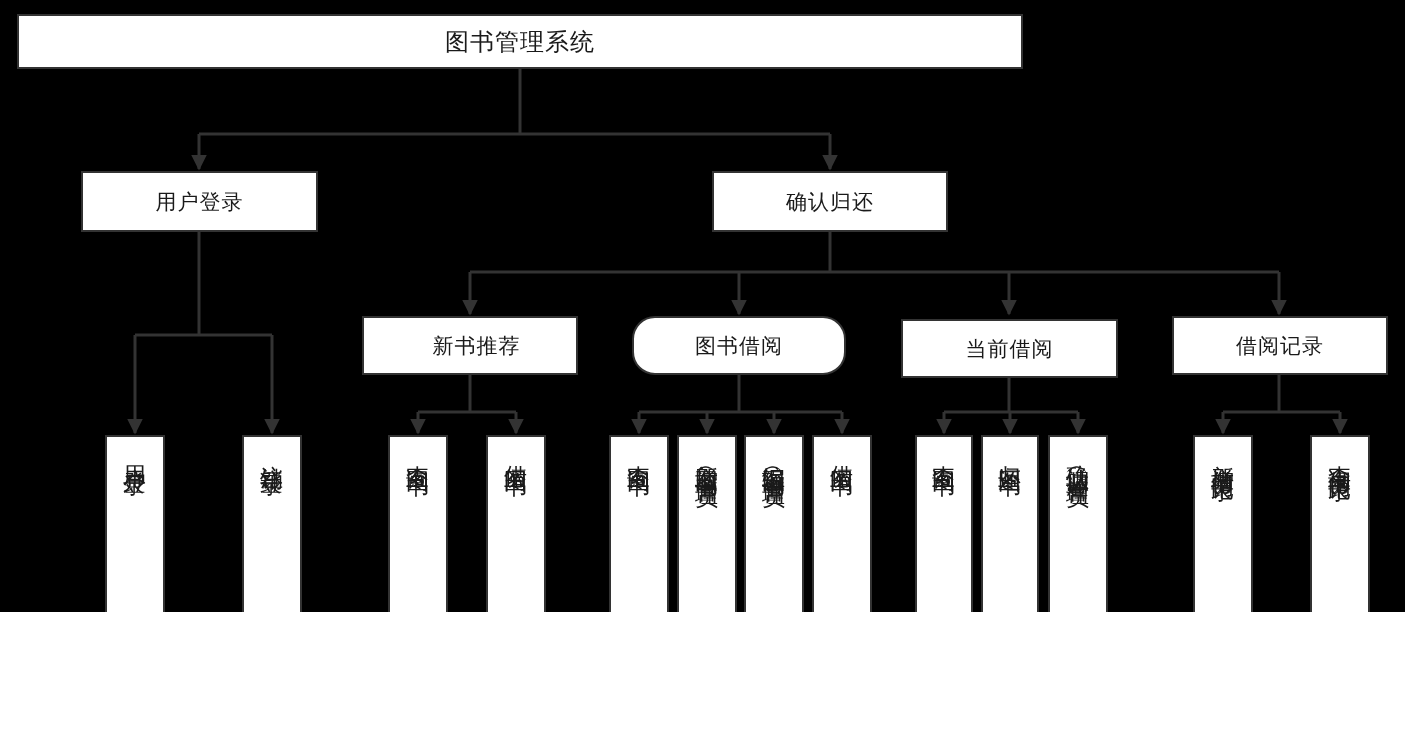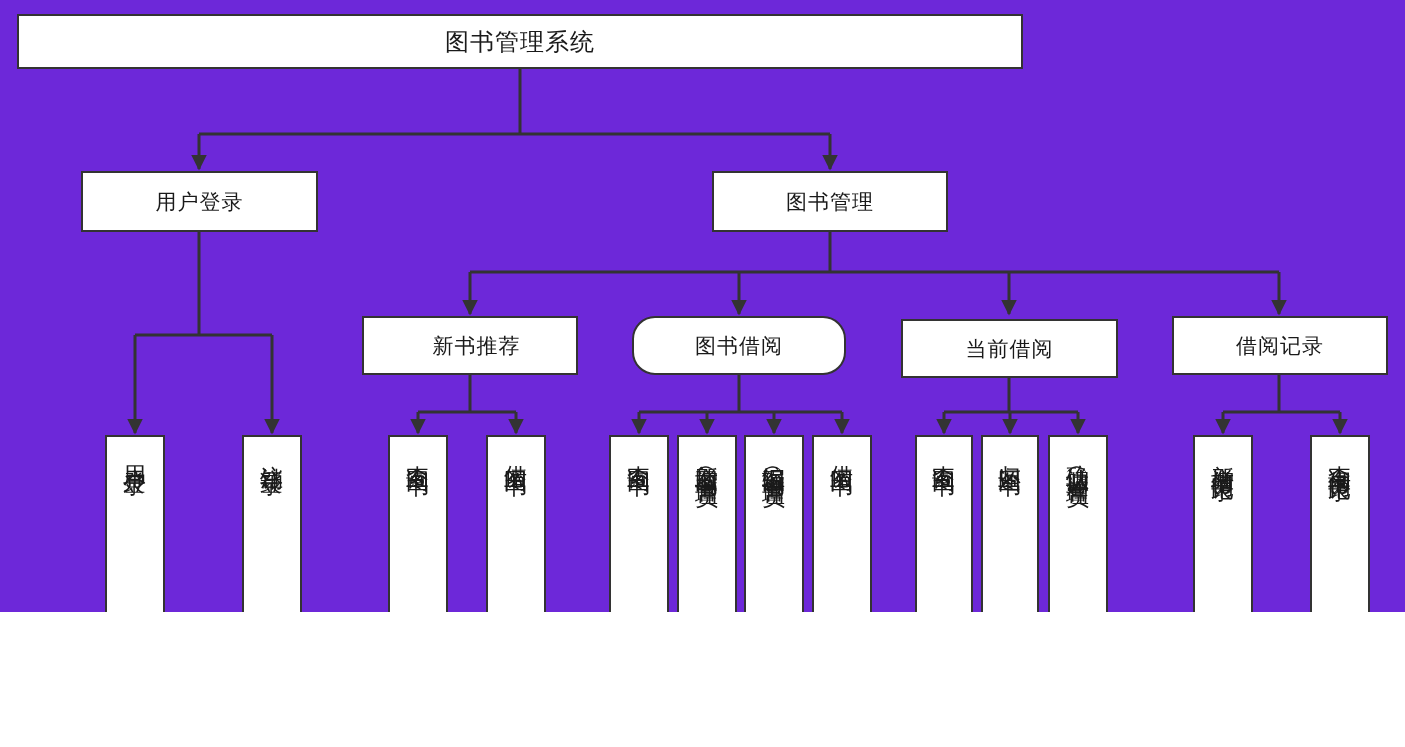"图书管理系统" #canvas { background: #6d28d9 -> #000000 }
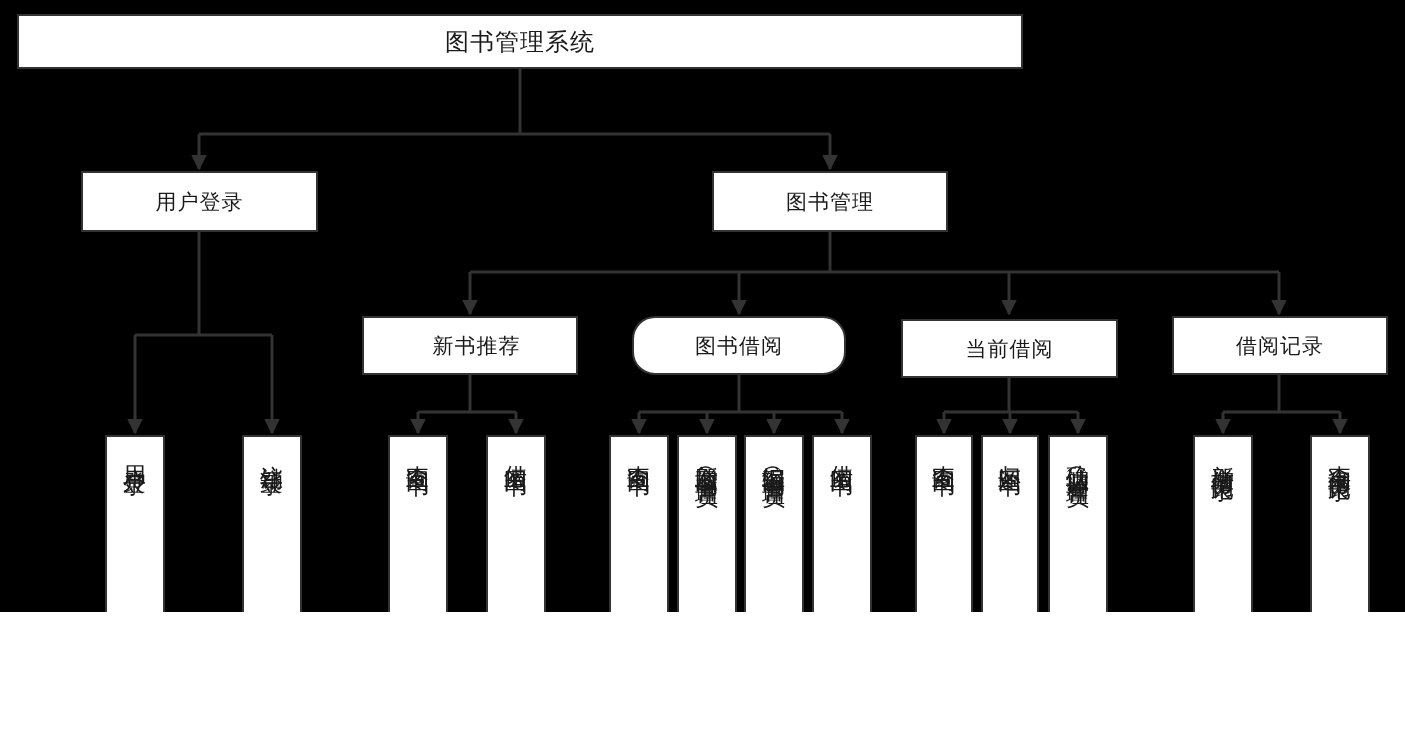"图书管理" span { text: 图书管理 -> 确认归还 }
